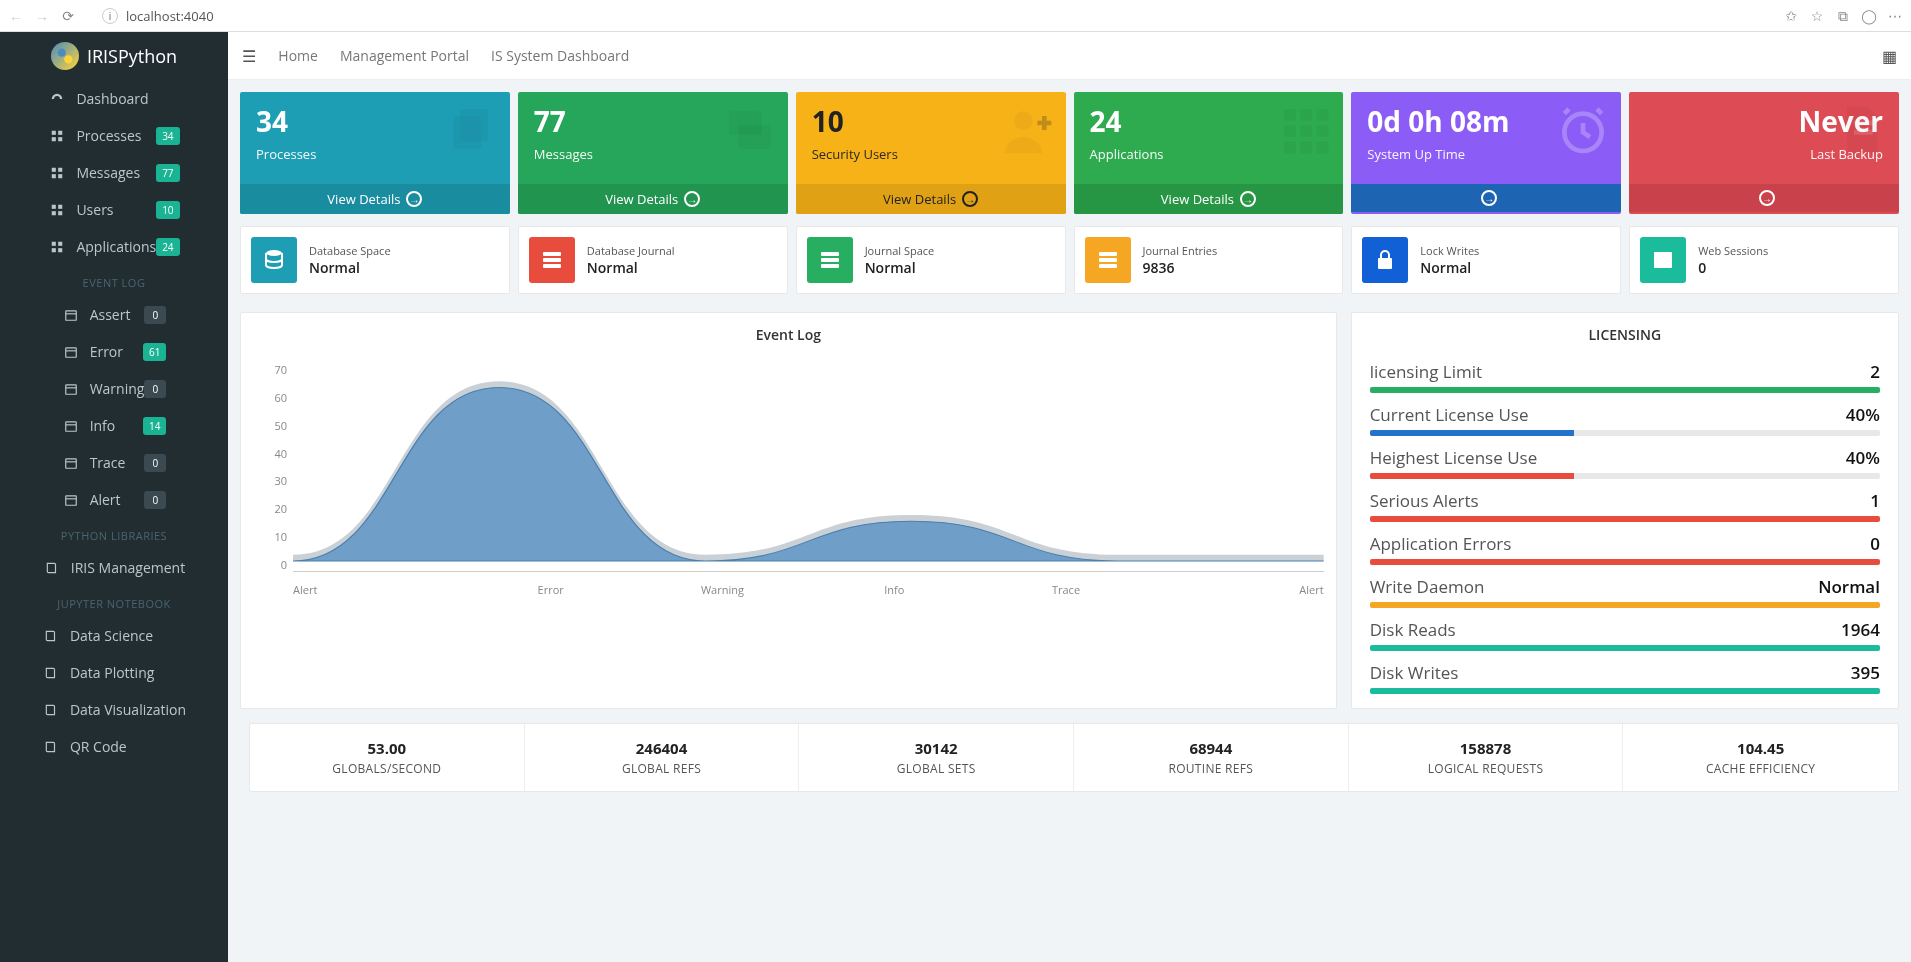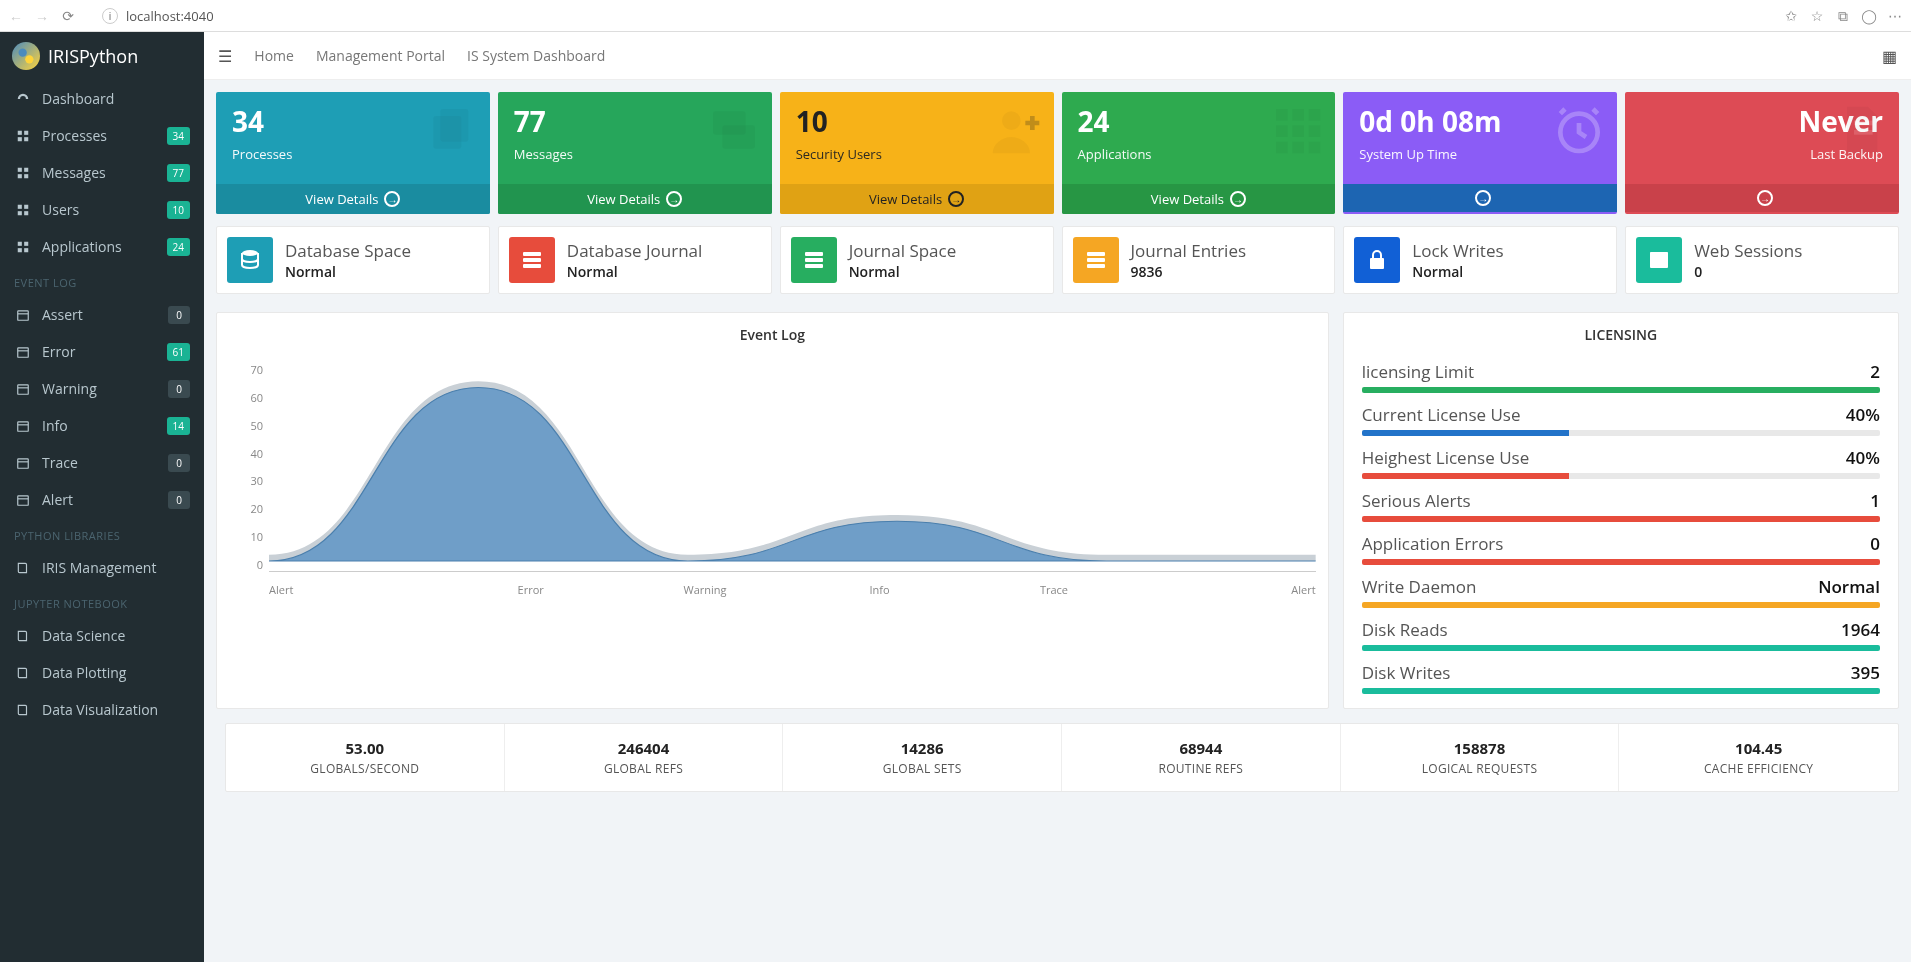"IRISPython" .sidebar { align-items: none -> center; width: 204px -> 228px }
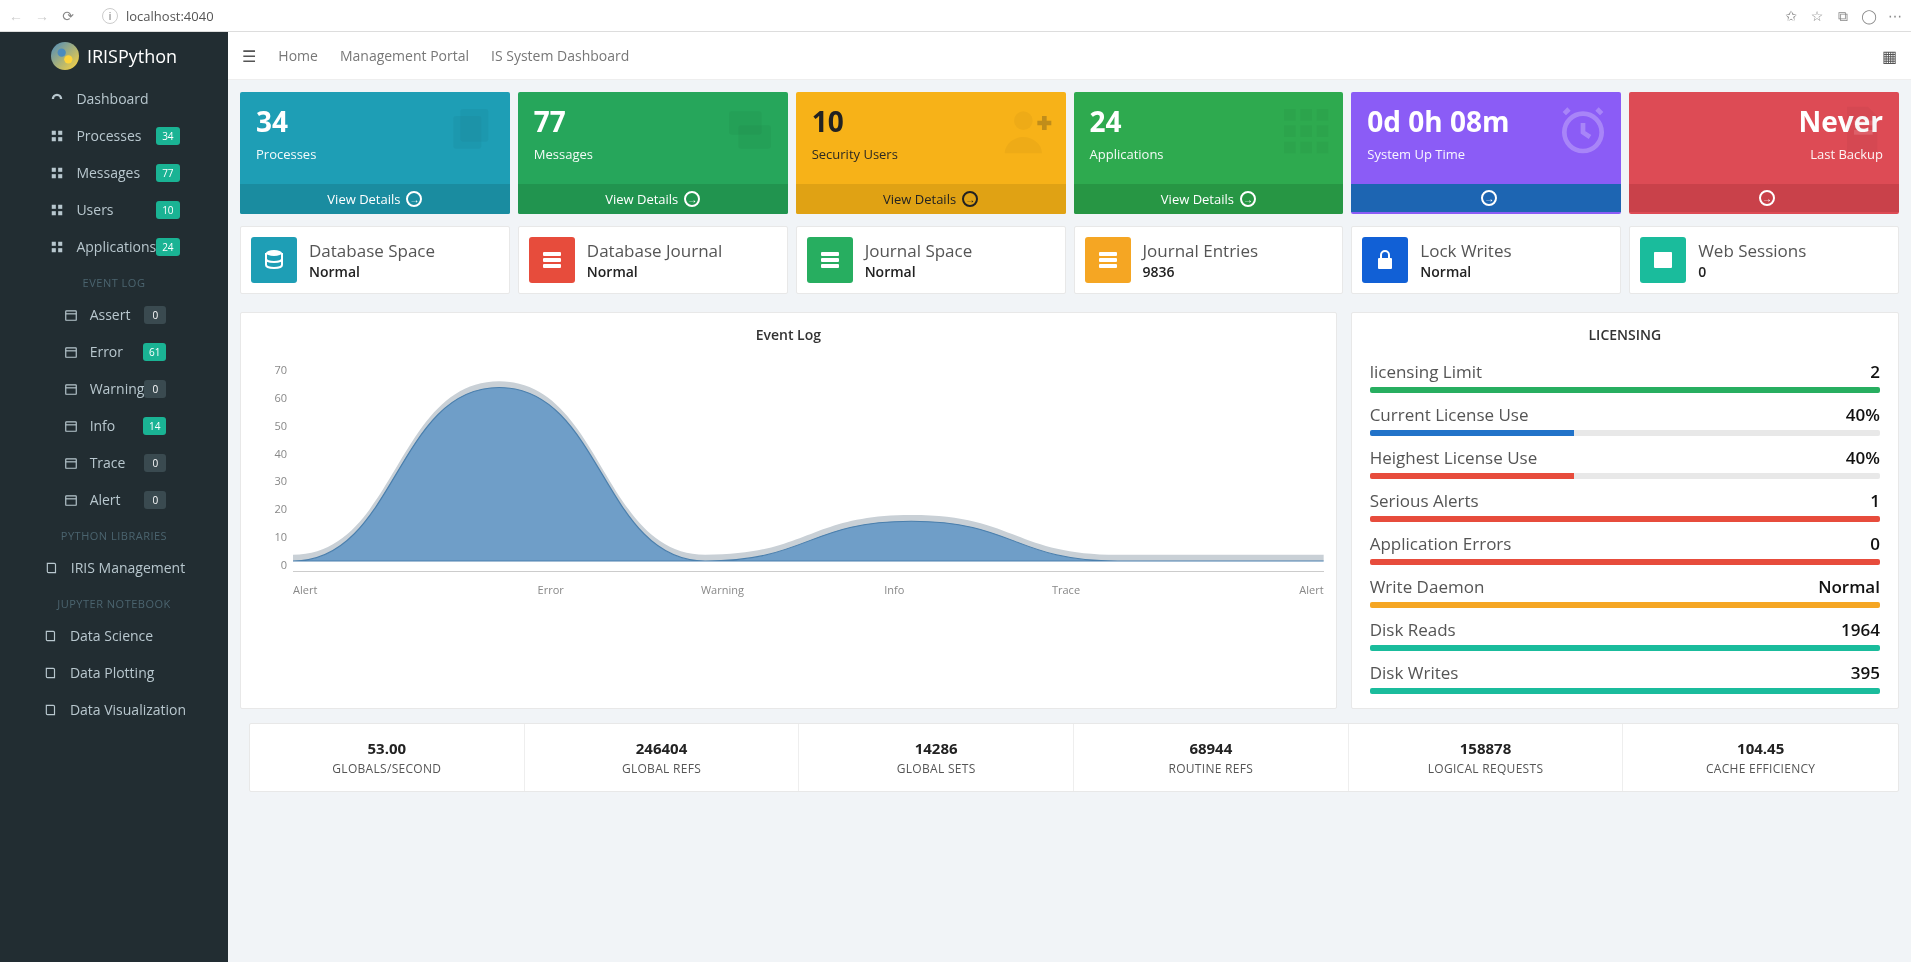"Database Space" .mini-txt .t1 { font-size: 17px -> 11px }
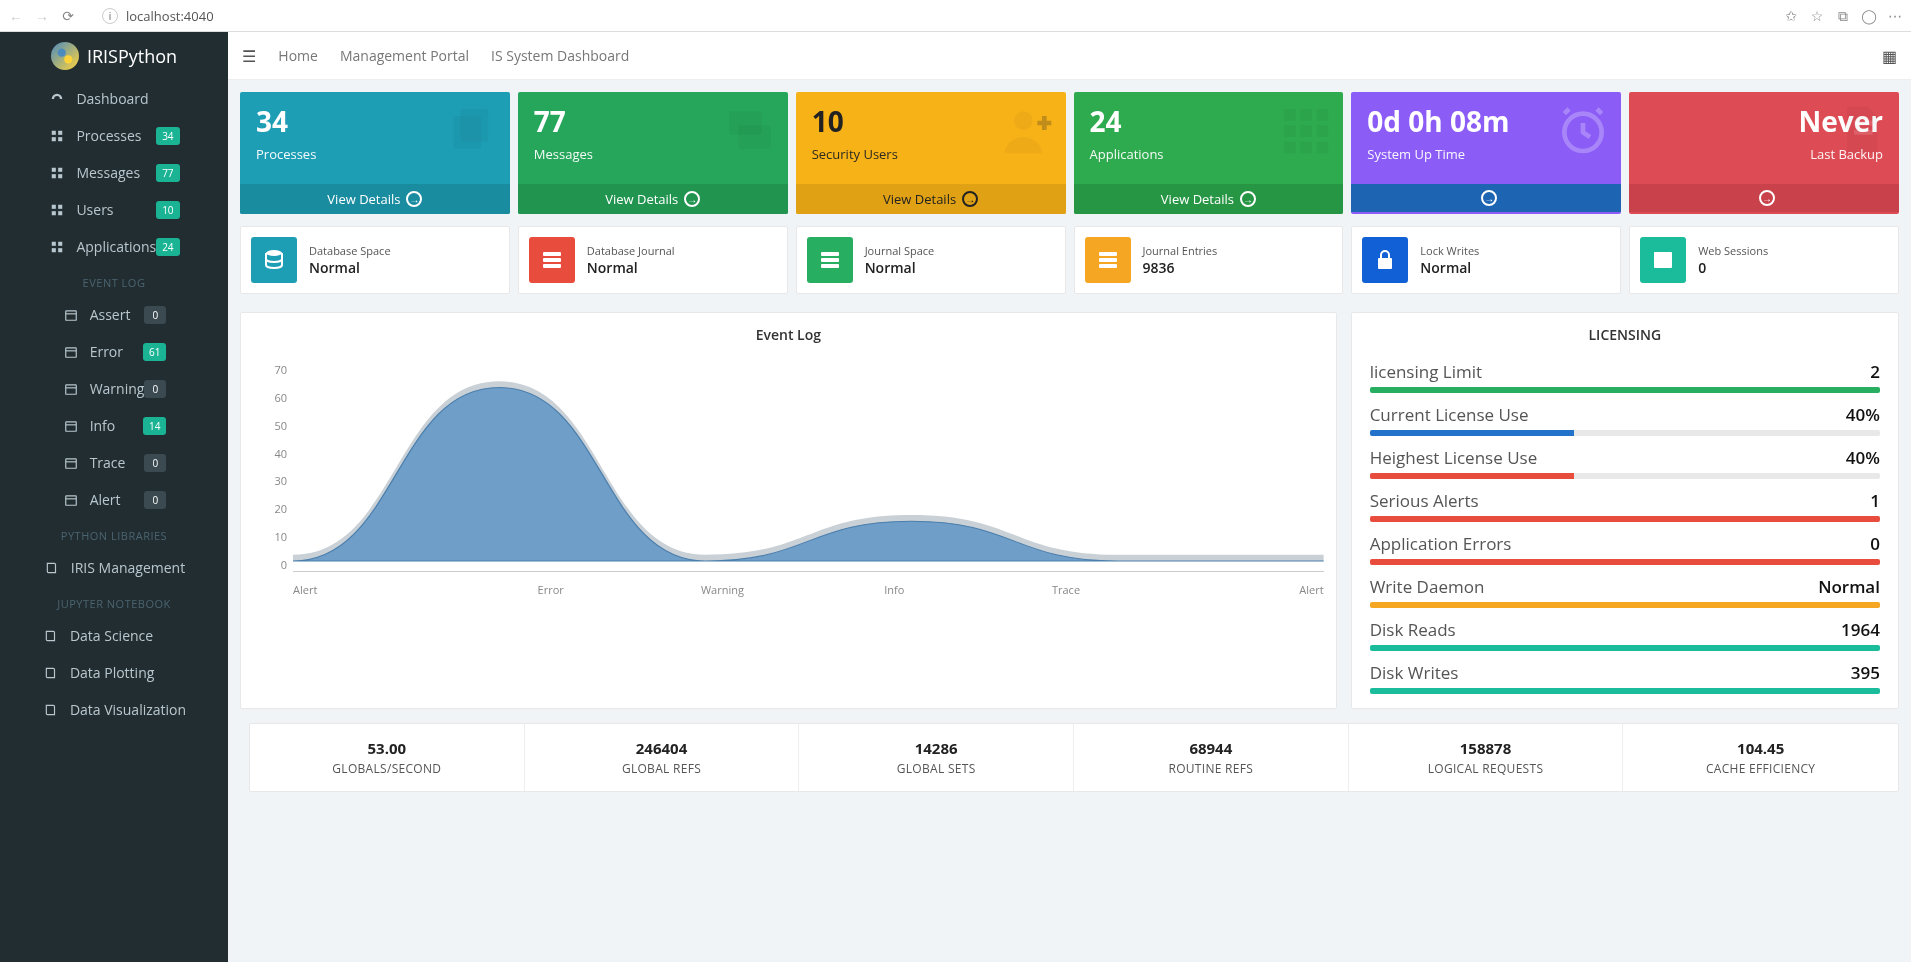"QR Code" div.side-item { html: none -> <div> <span> <svg> <path></path> </svg> </span> <span>QR Code</span> </div> }
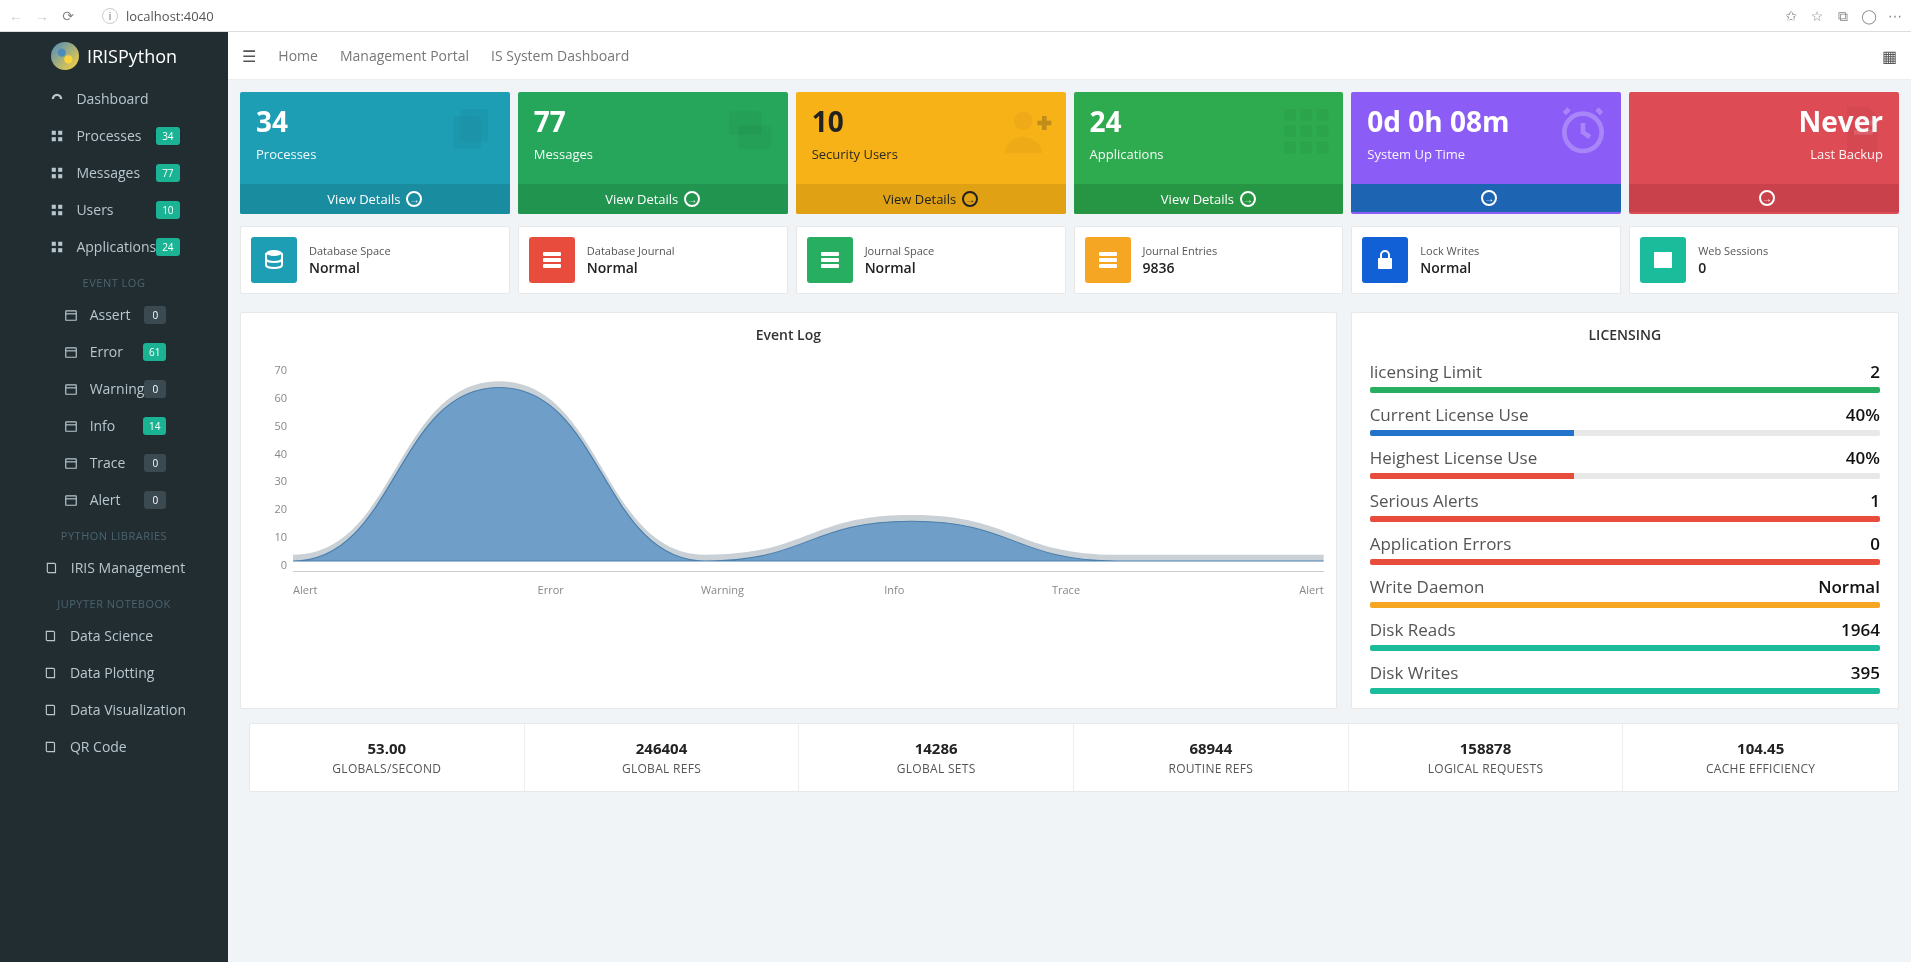"14286" div.v { text: 14286 -> 30142 }
